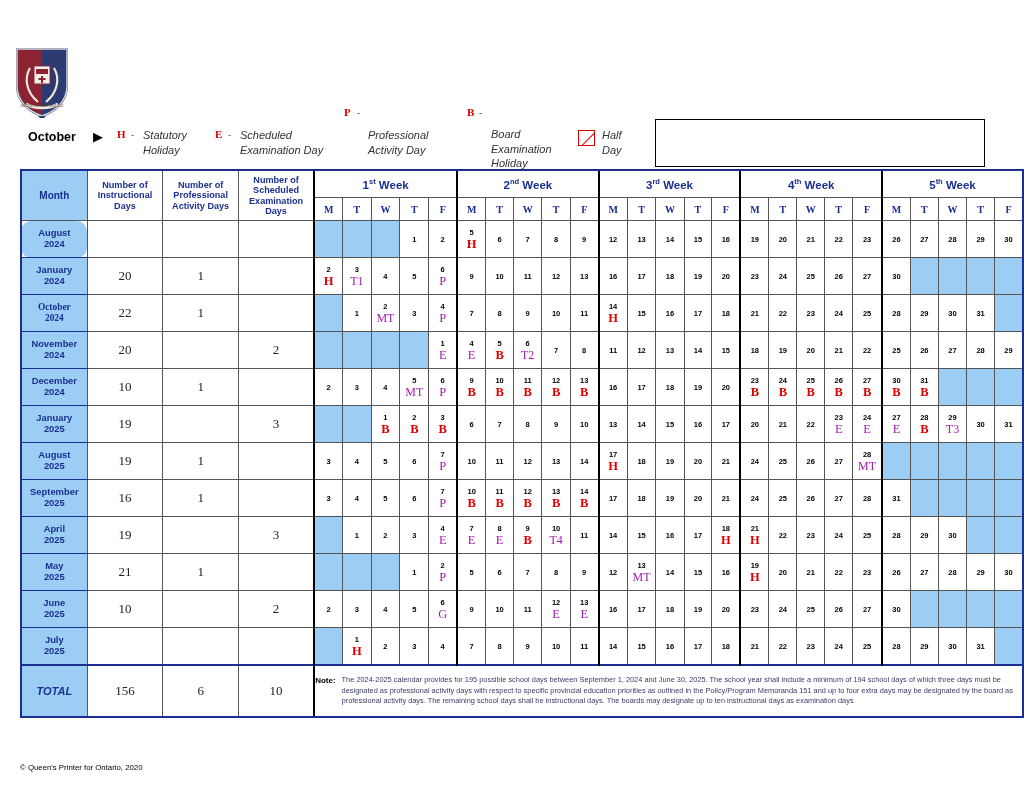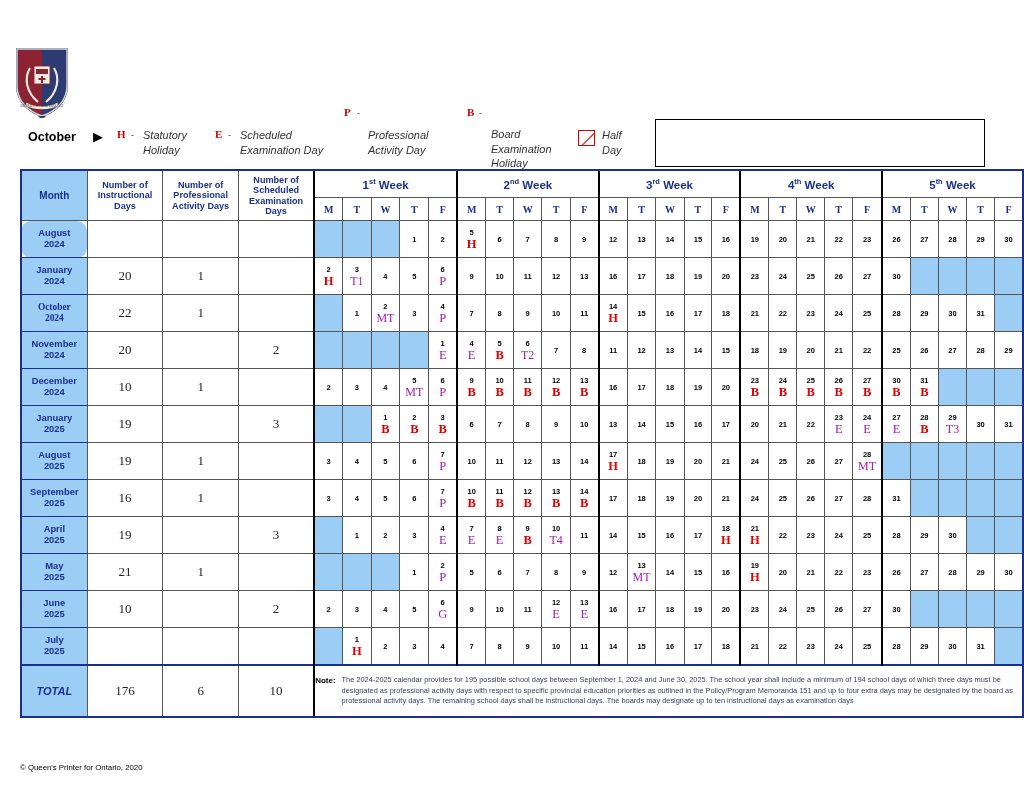"176" td.num-cell { text: 176 -> 156 }
